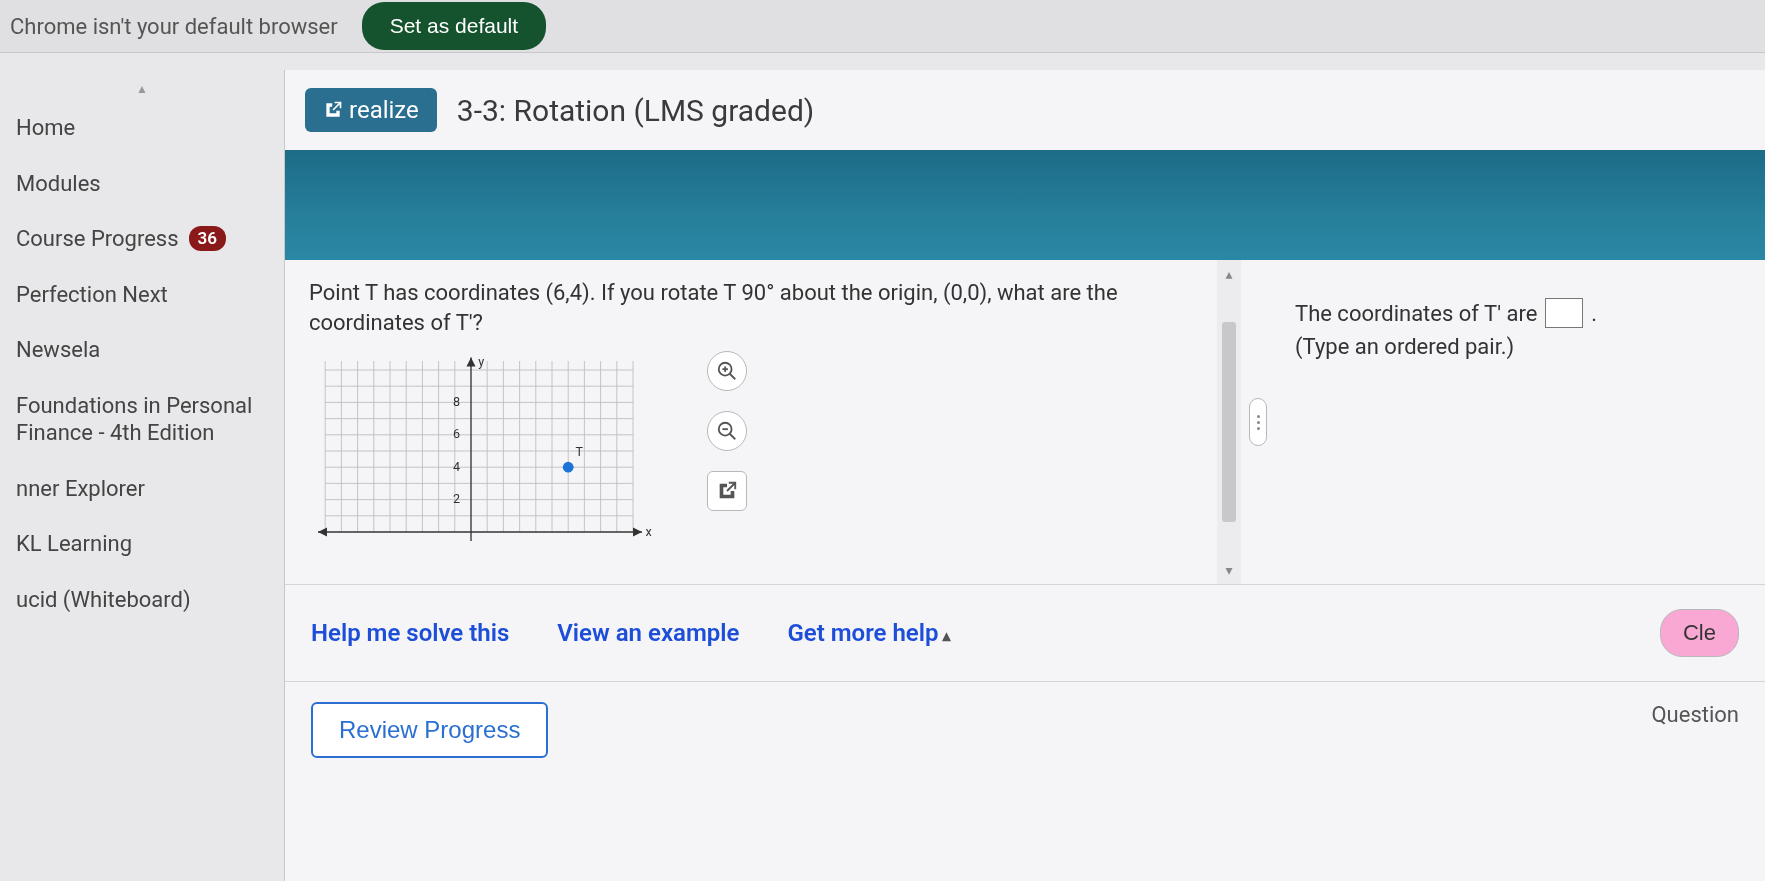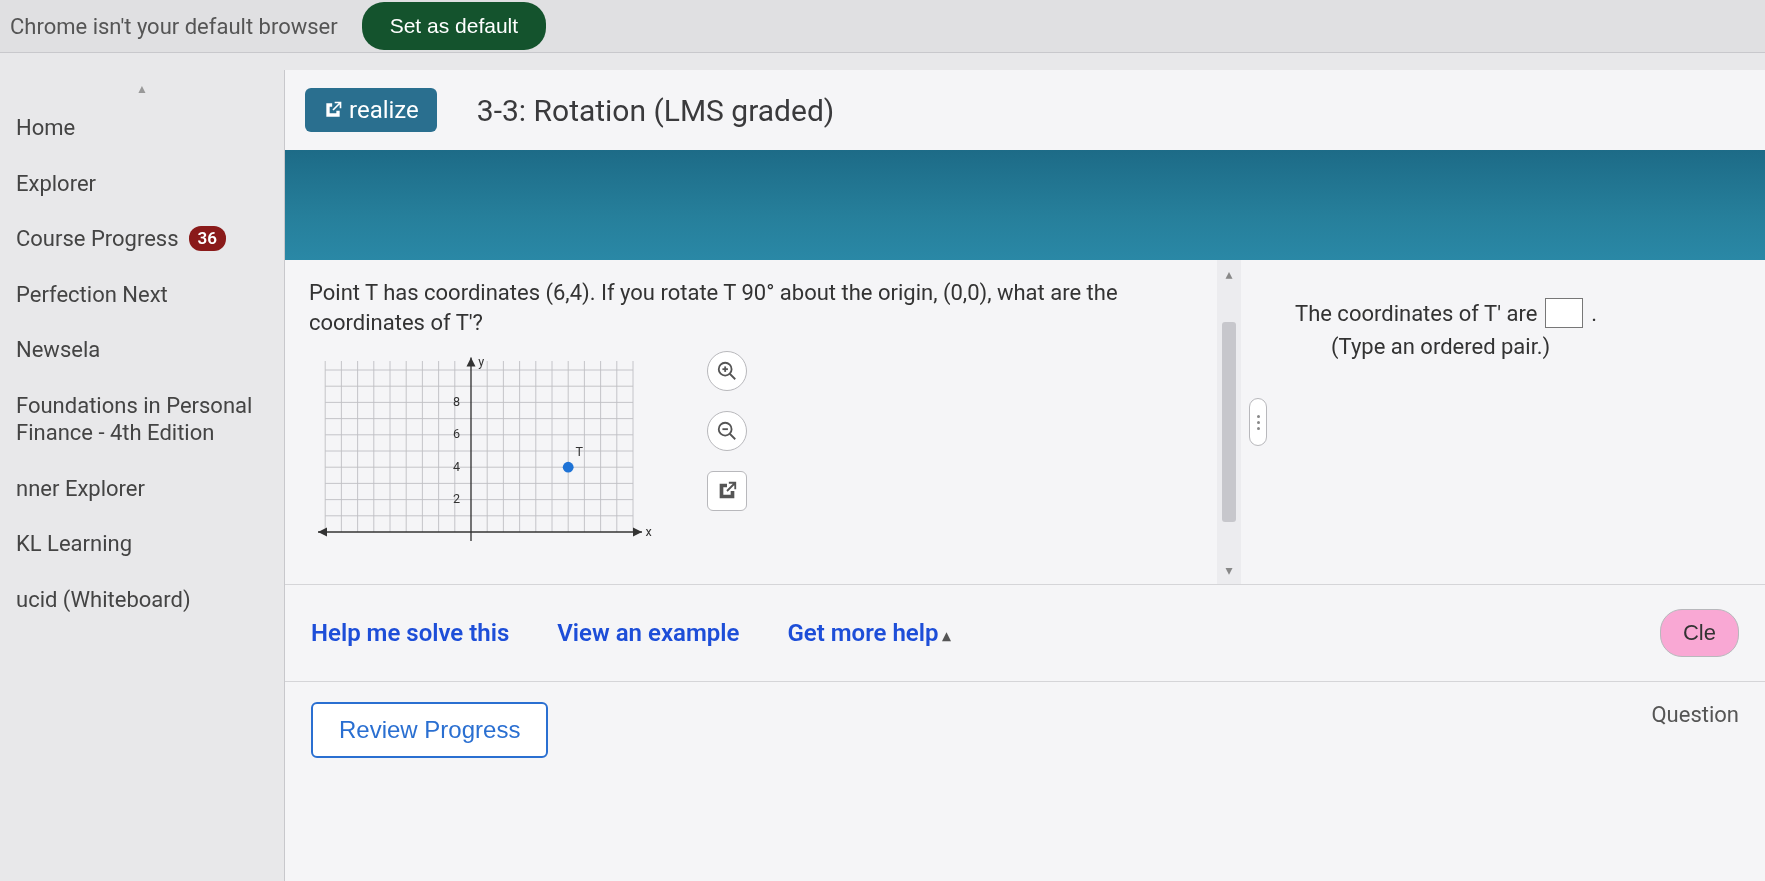"realize" .header-row { gap: 40px -> 20px }
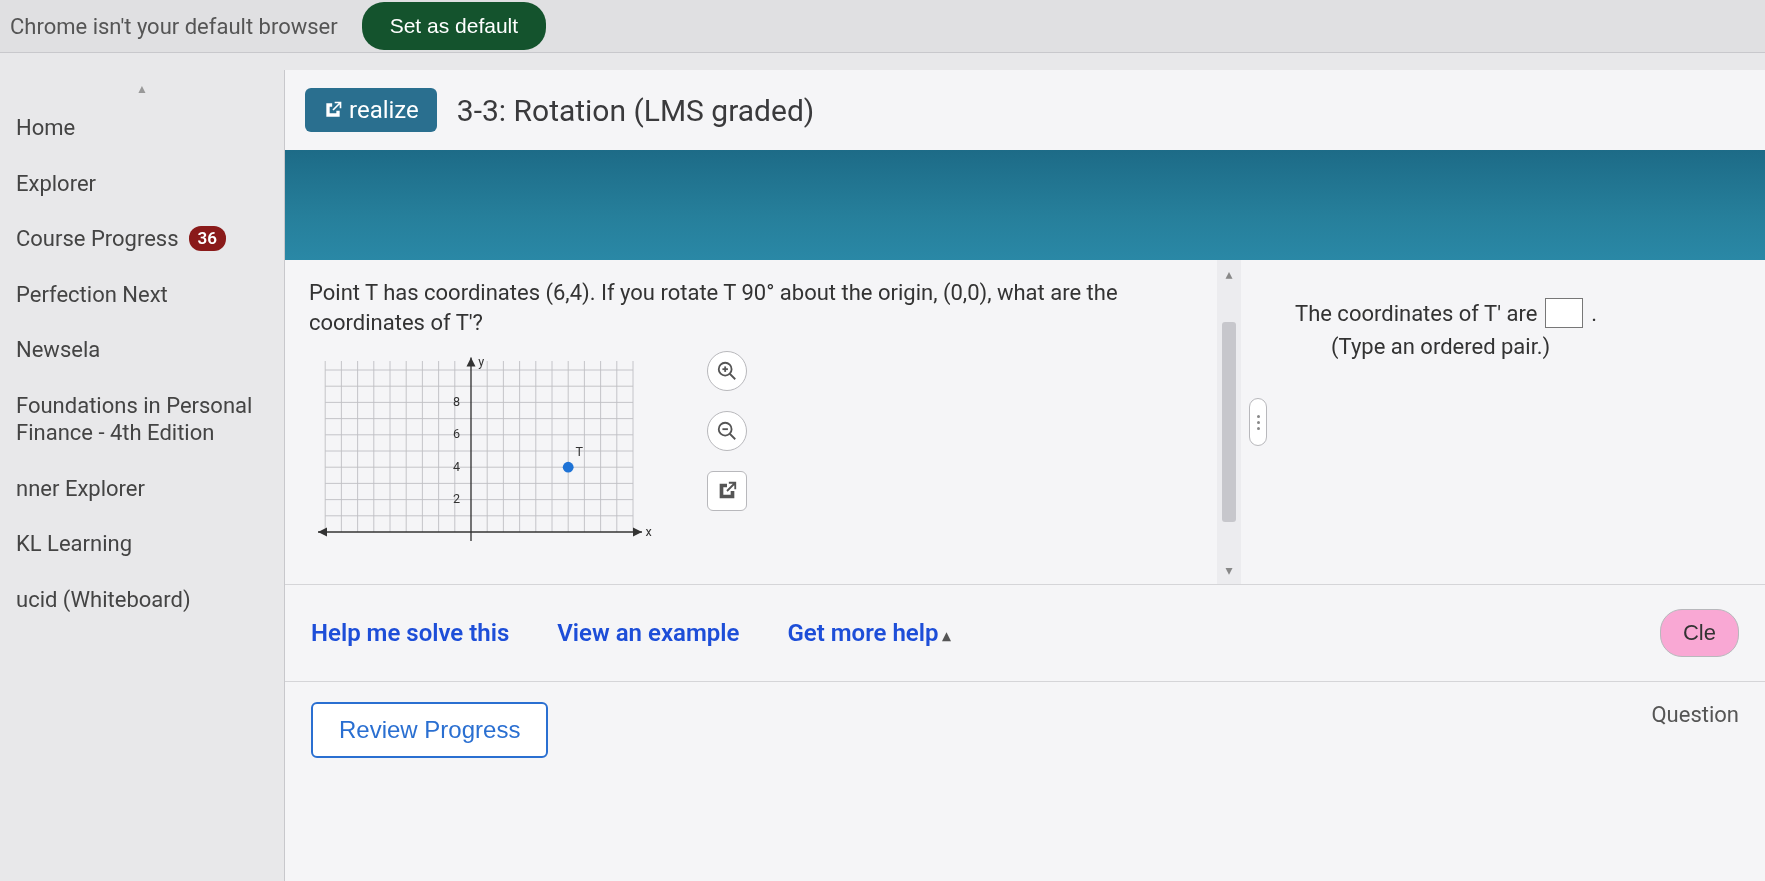"Explorer" span { text: Explorer -> Modules }
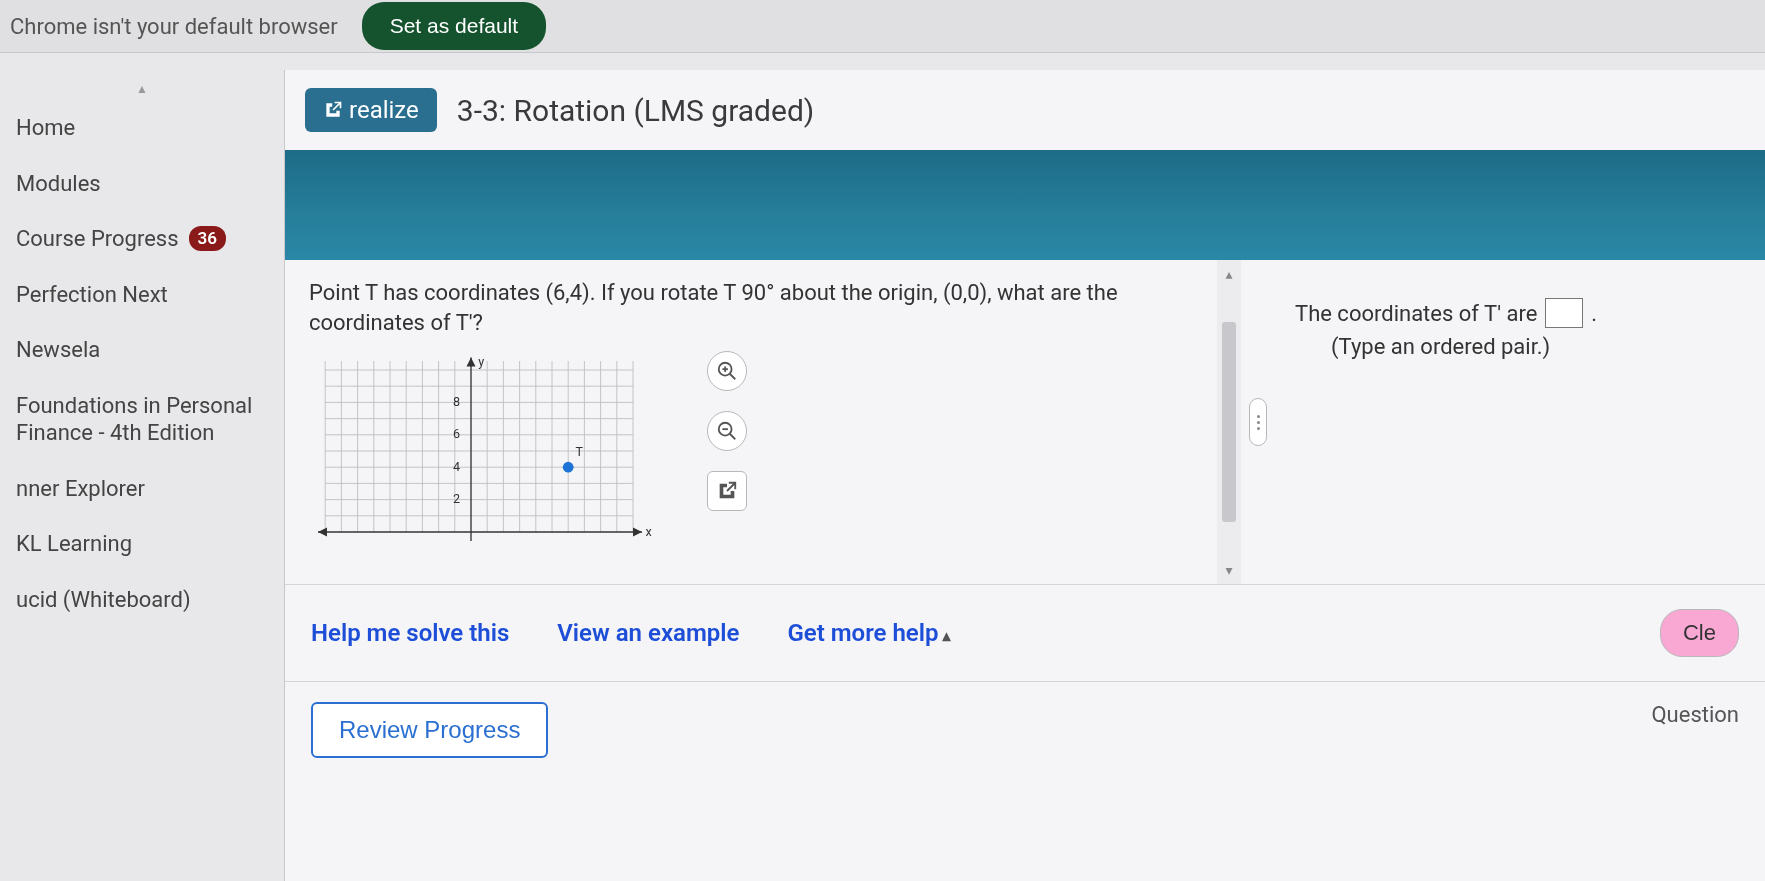"(Type an ordered pair.)" .hint-line { margin-left: 36px -> none }
